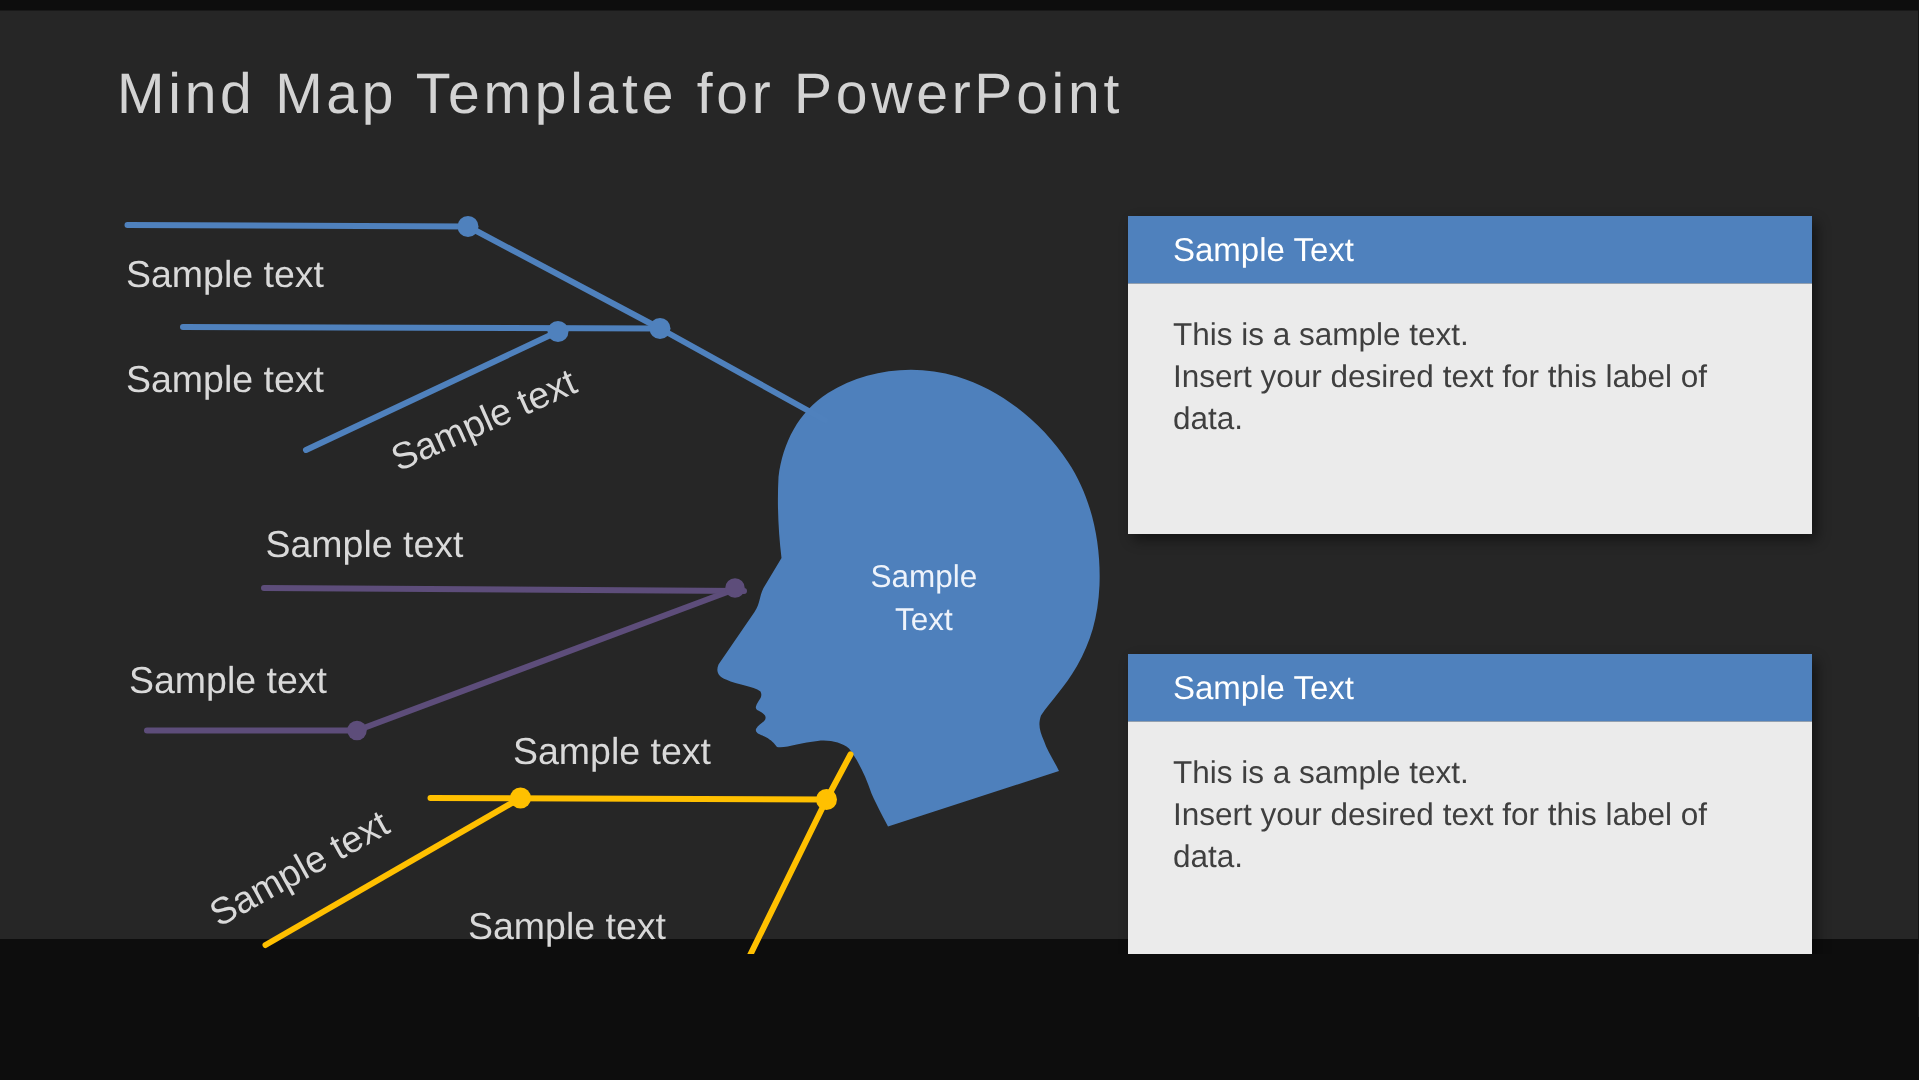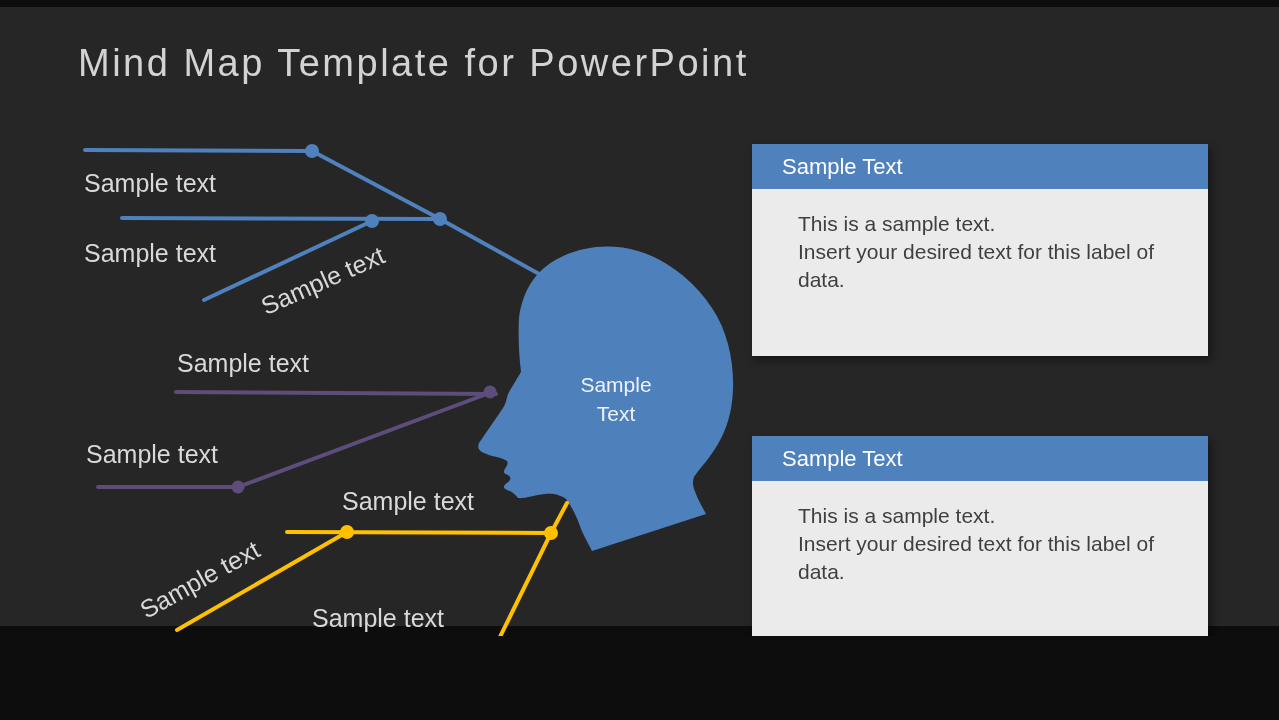"This is a sample text." .card-body { padding: 21px 30px 0 46px -> 21px 30px 0 30px }
